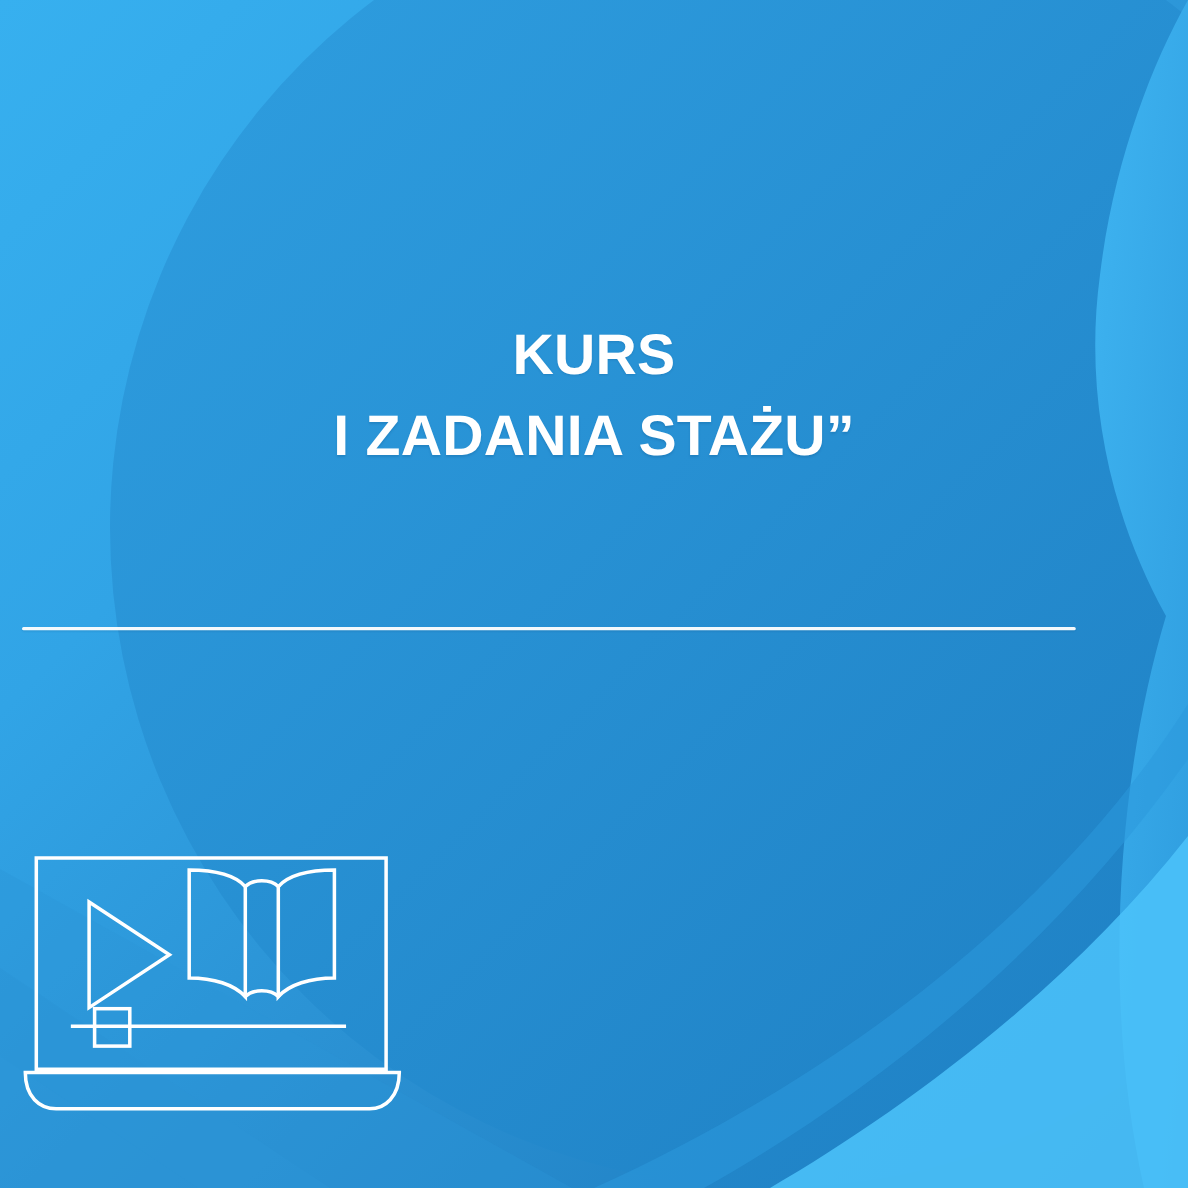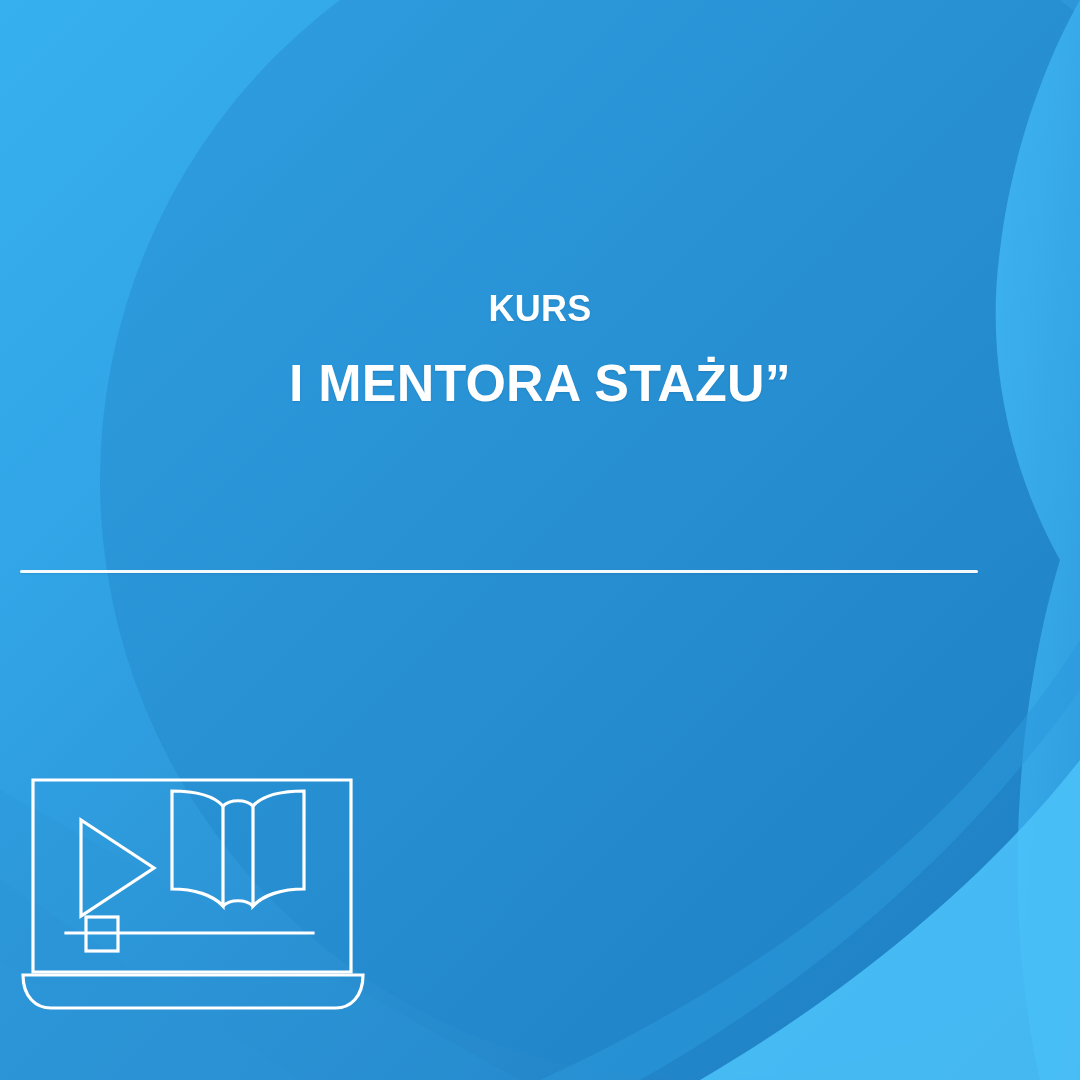"KURS" .title-line.line-1 { font-size: 36px -> 52px; margin-top: none -> 14px }
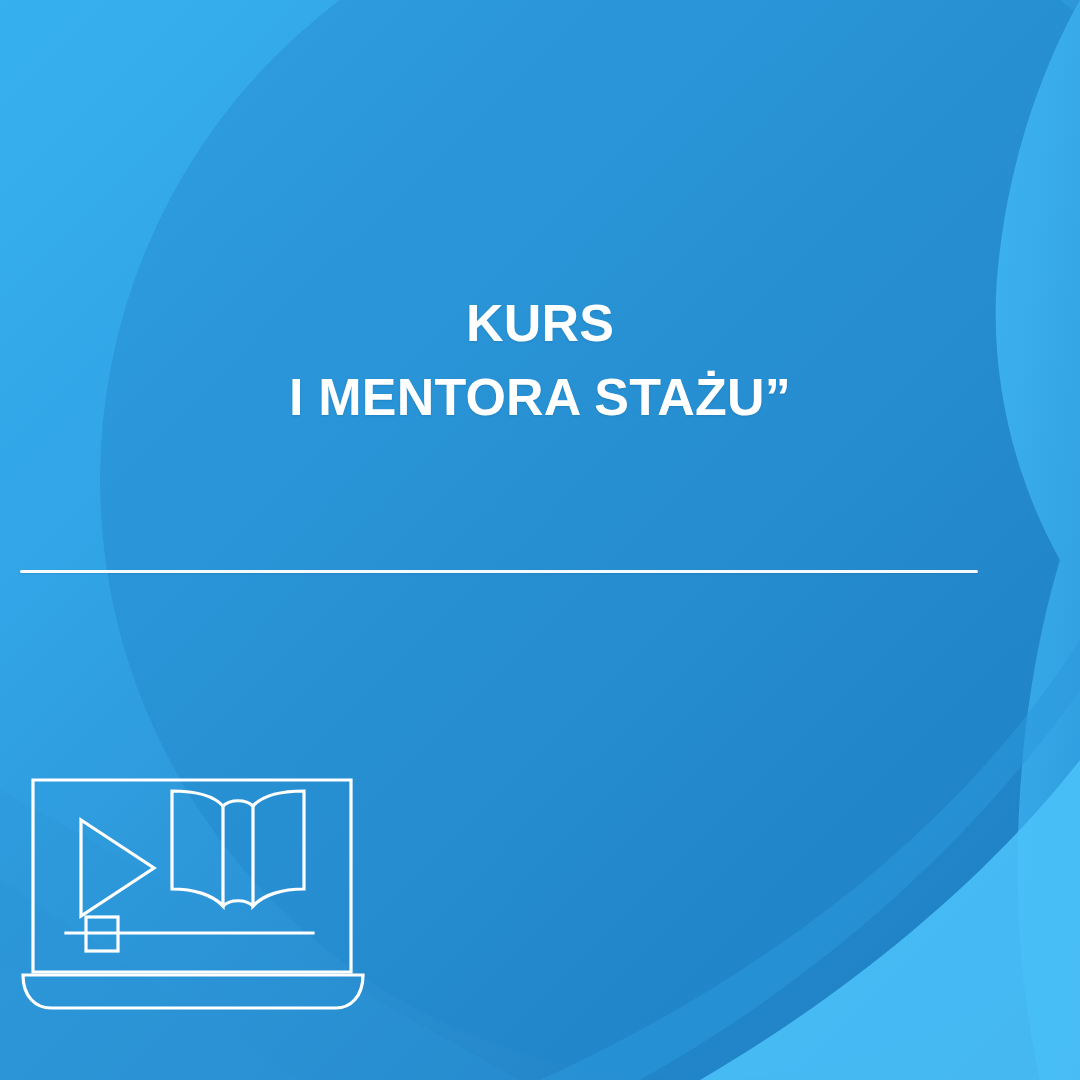"I MENTORA STAŻU”" div.title-line { text: MENTORA -> ZADANIA }
